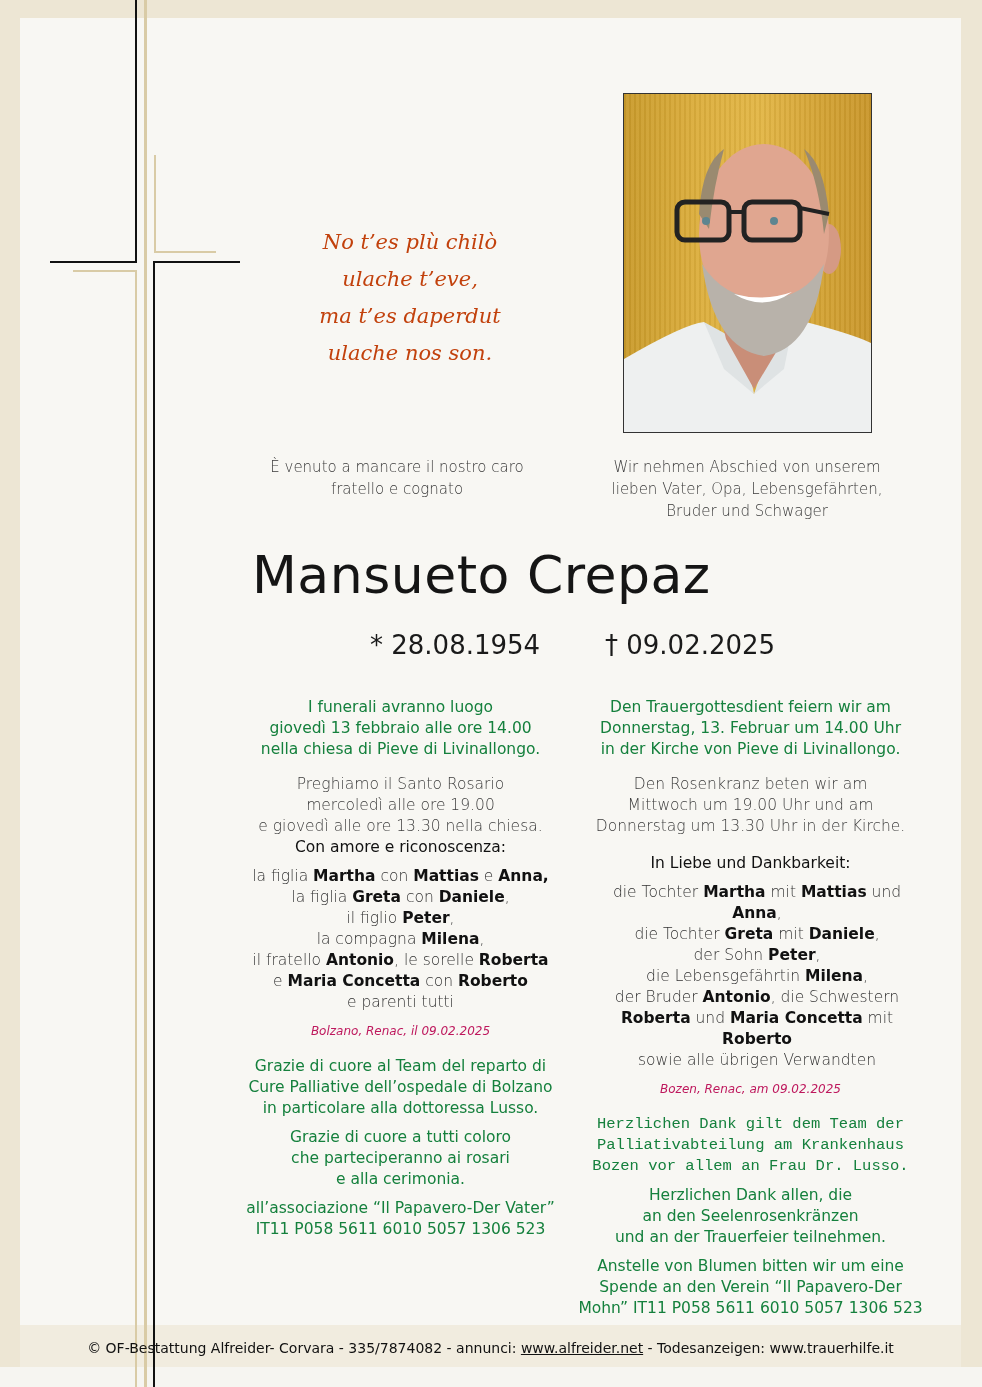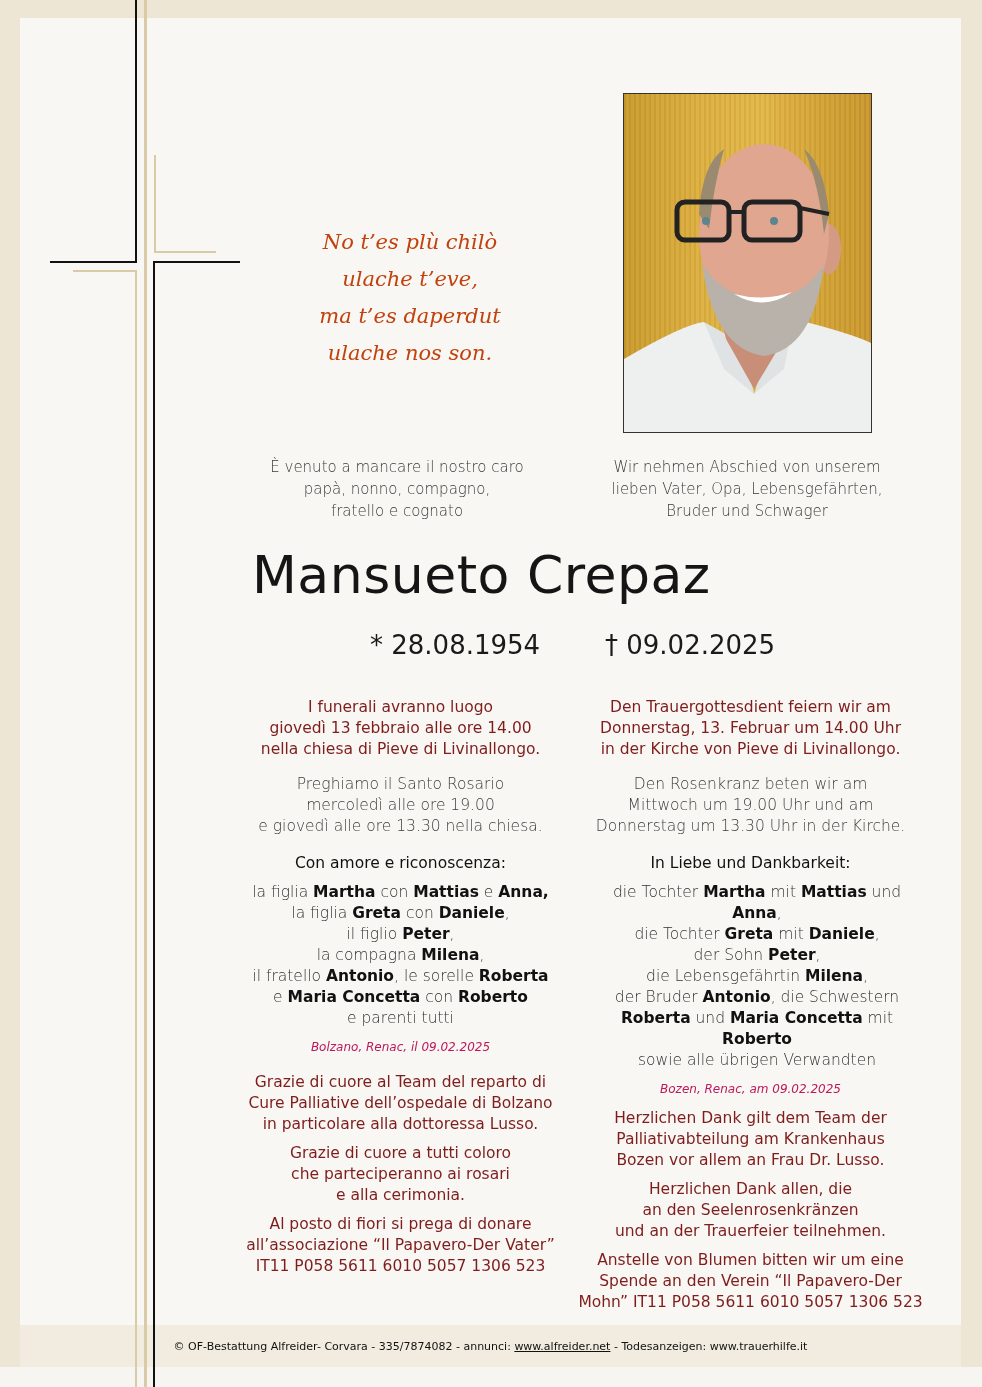"papà, nonno, compagno," div { html: <div>papà, nonno, compagno,</div> -> none }
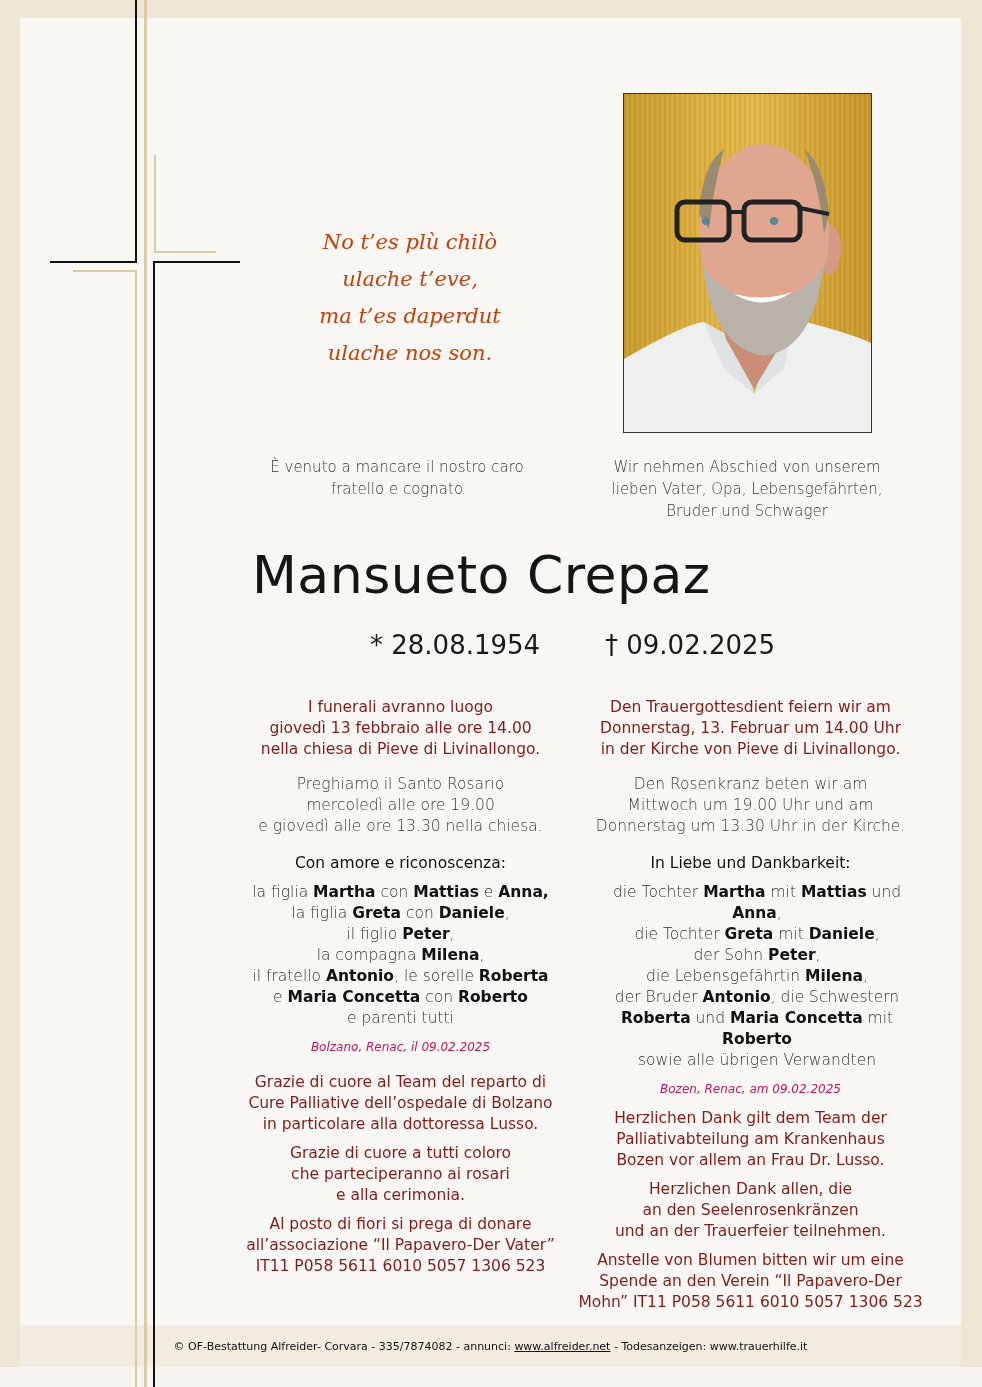"I funerali avranno luogo" .blk-strong { color: #7f1d1d -> #15803d }
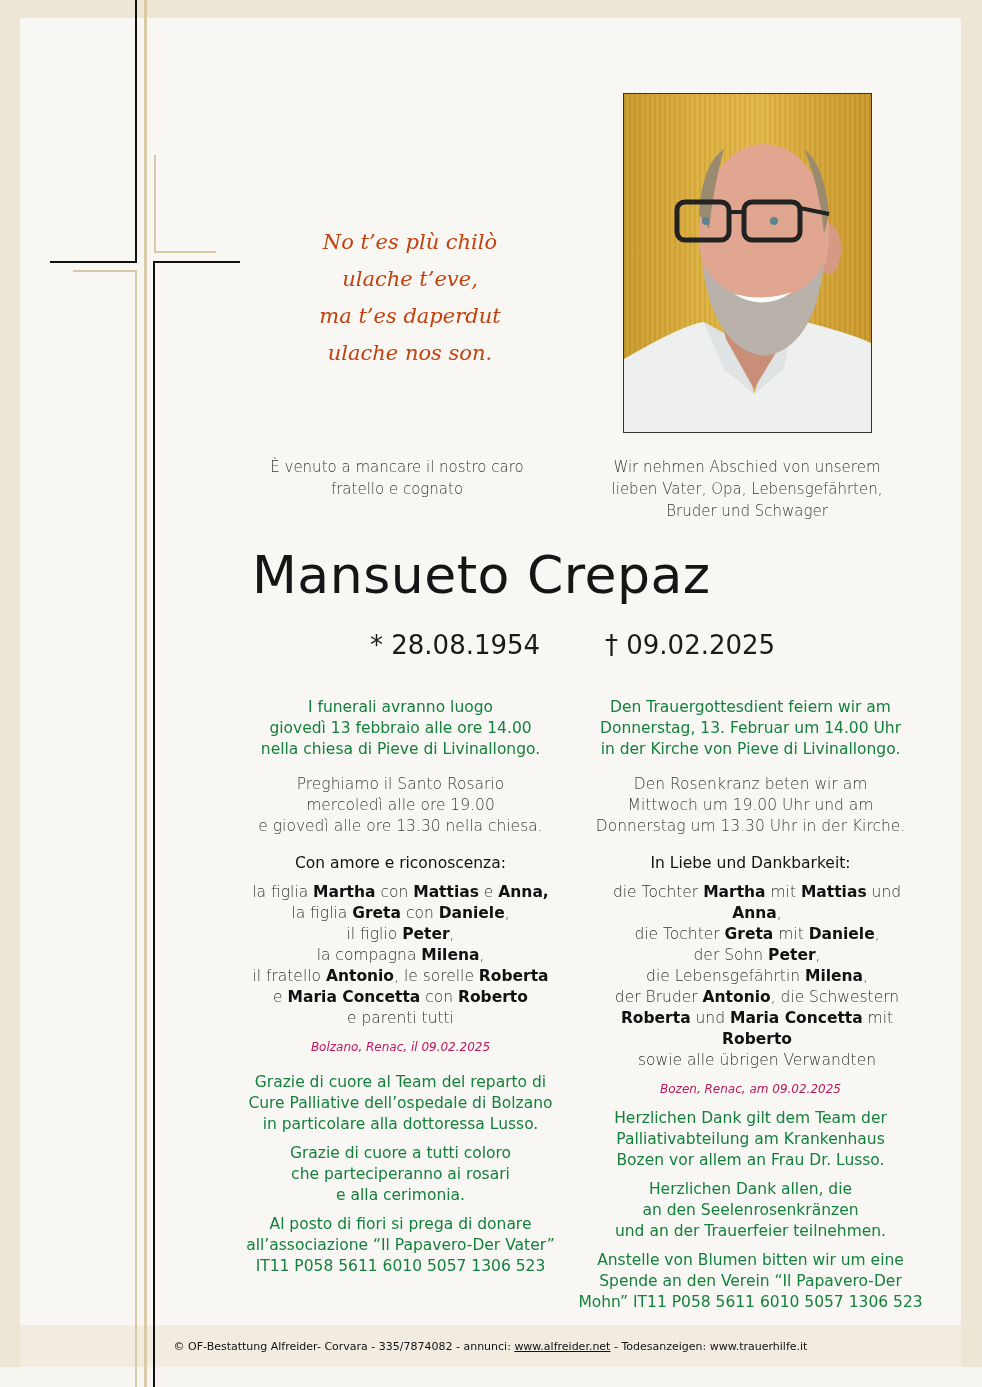"Con amore e riconoscenza:" div.hdr { margin-top: 16px -> none }
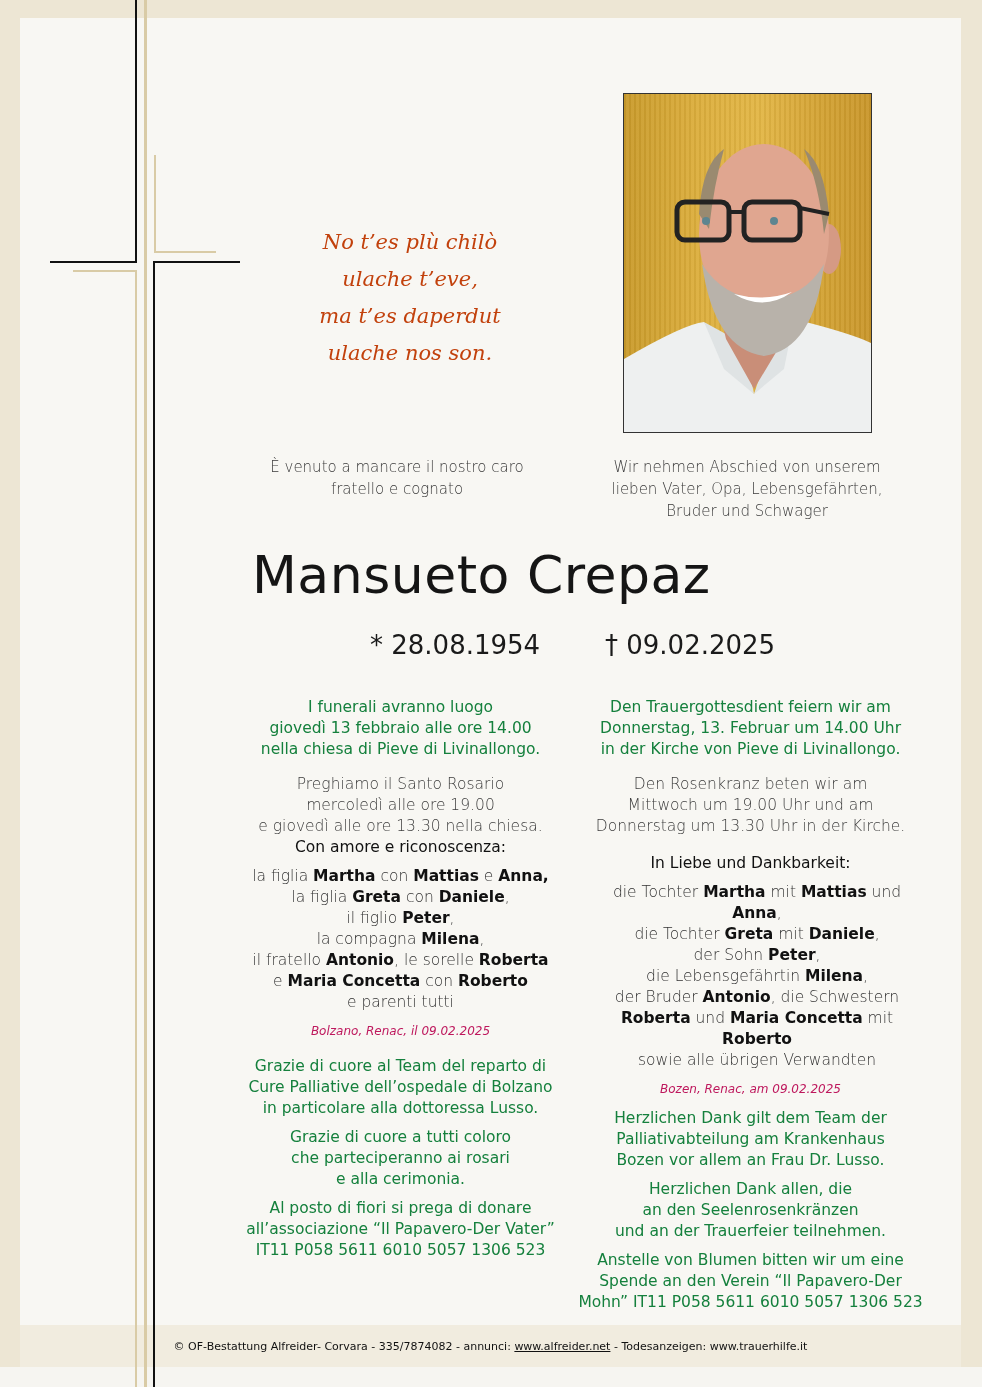"Herzlichen Dank gilt dem Team" div.blk-strong { font-family: none -> Liberation Mono, monospace; margin-top: 8px -> 14px }
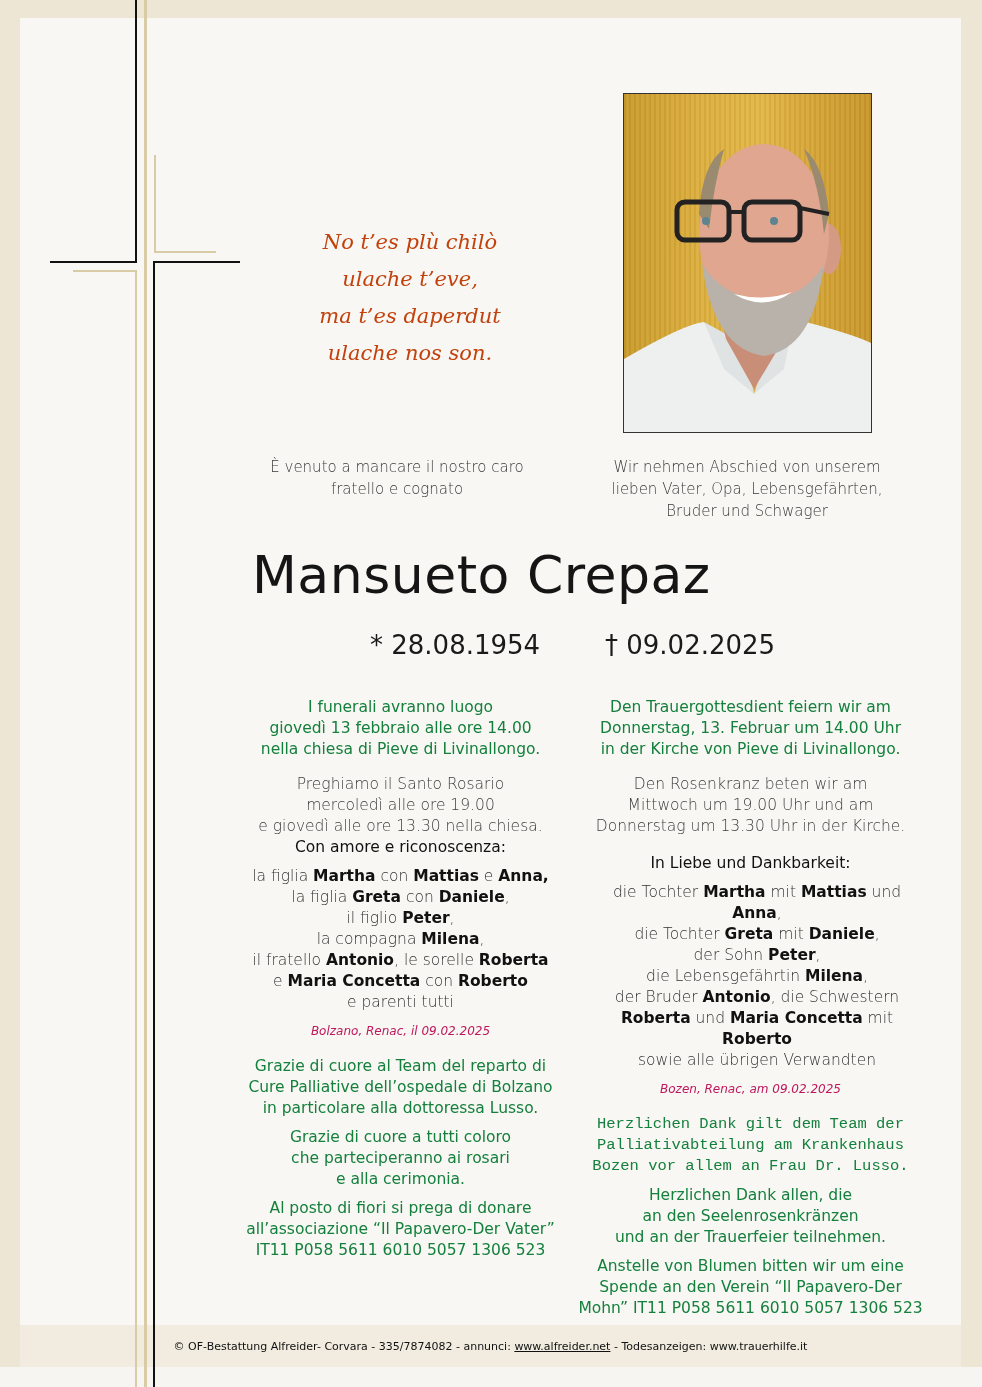"Al posto di fiori si" div { html: <div>Al posto di fiori si prega di donare</div> -> none }
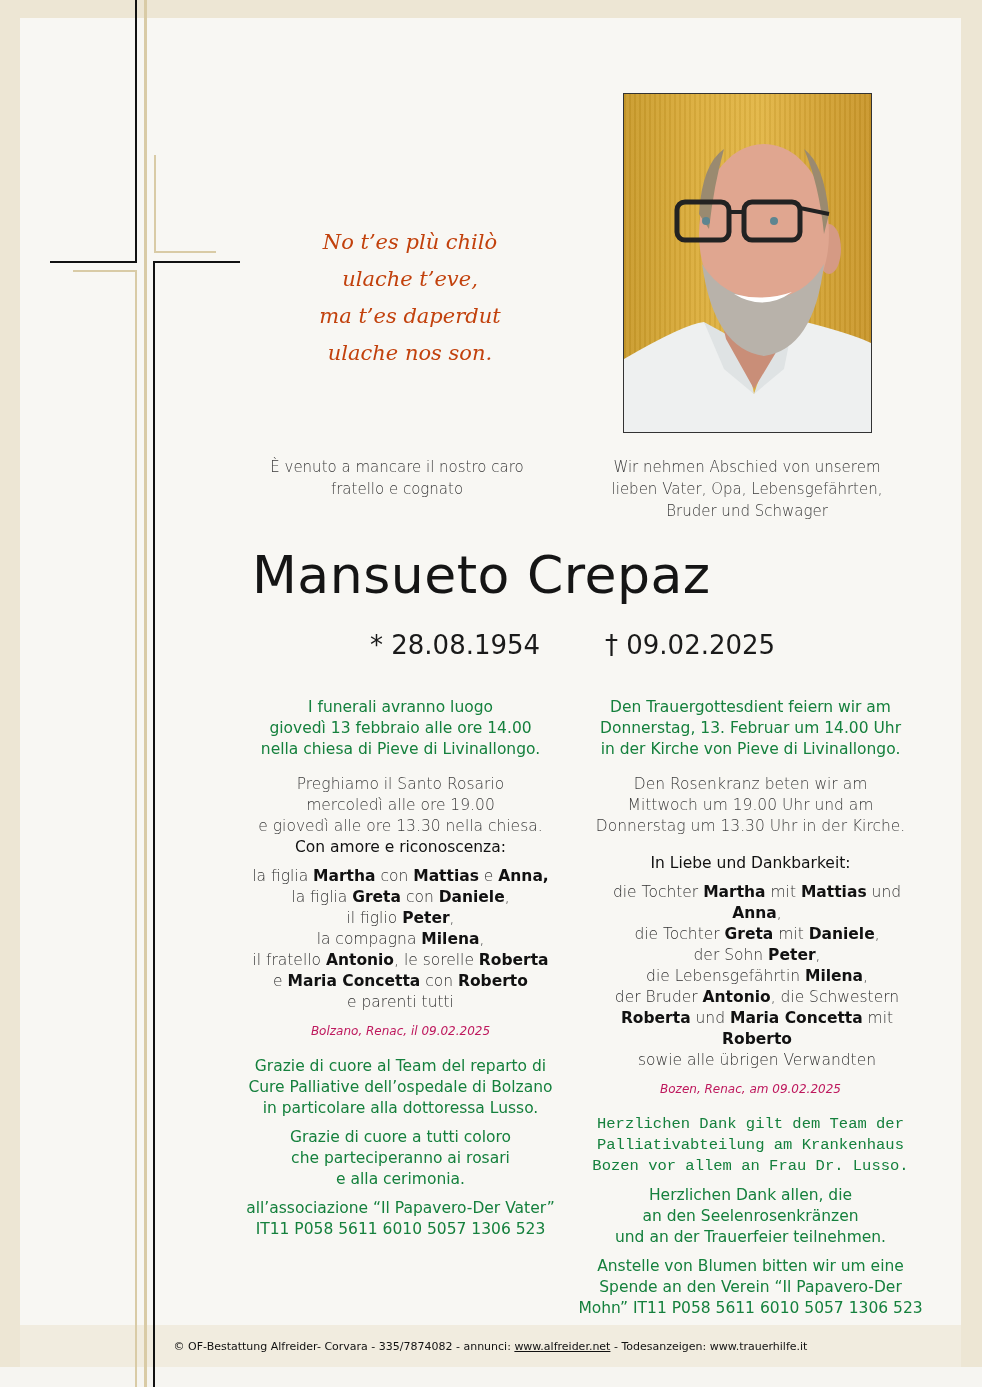"© OF-Bestattung Alfreider- Corvara -" .footer { font-size: 11px -> 14px }
